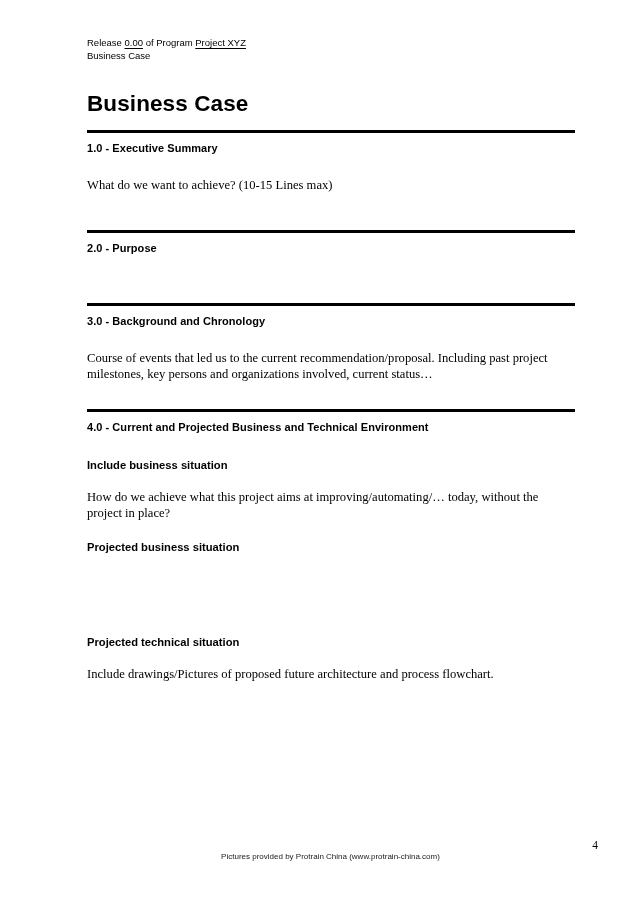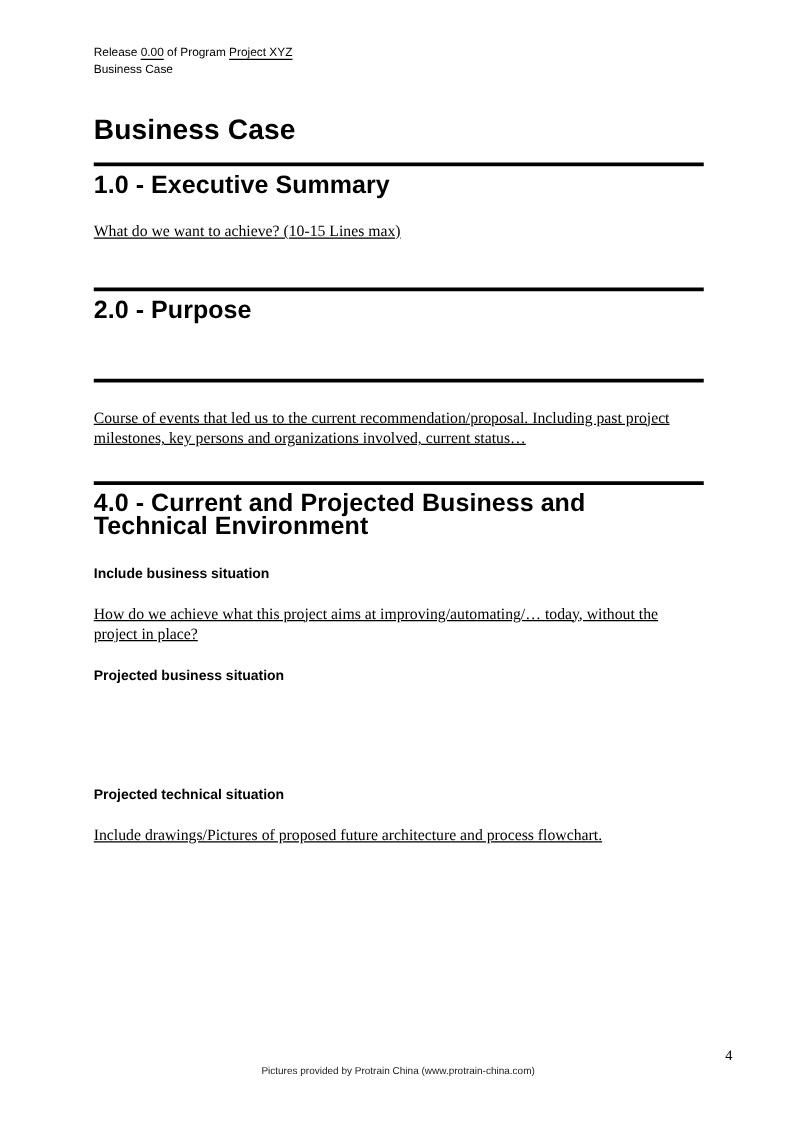"Release 0.00 of Program Project" .page { left: 0 -> 12px }
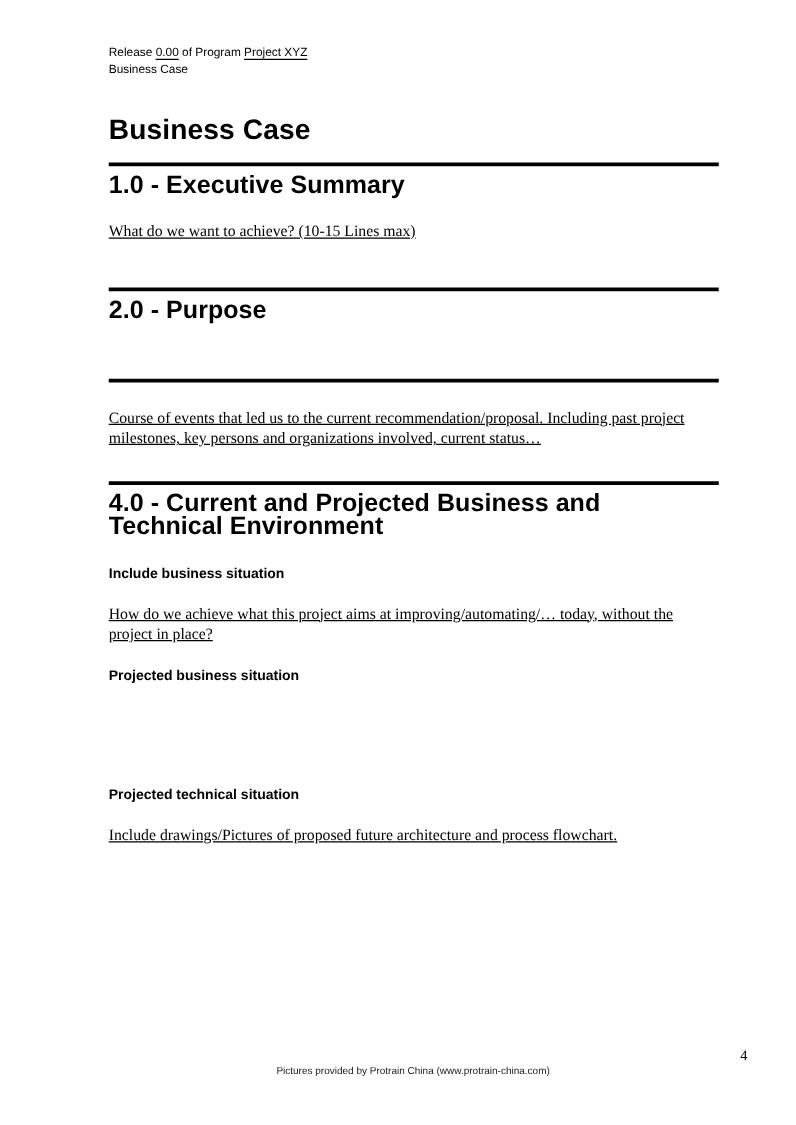"1.0 - Executive Summary" .section-heading { font-size: 20px -> 11px }
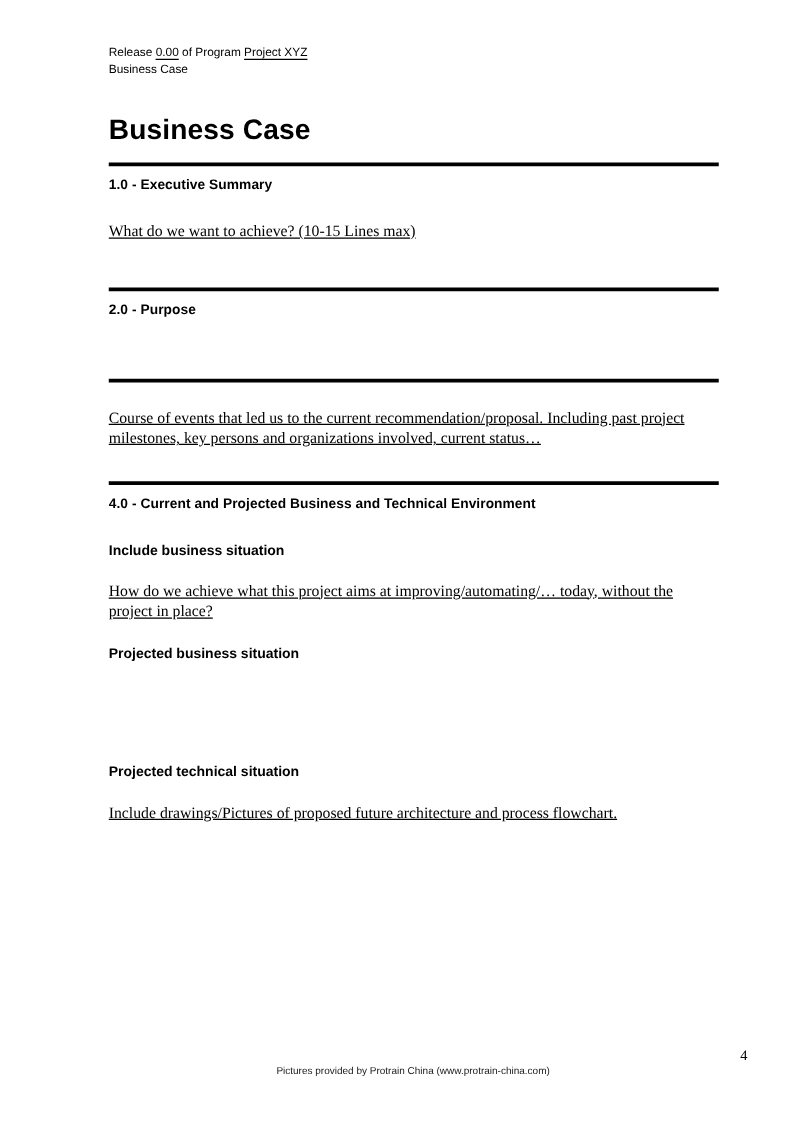"What do we want to" .para { text-decoration: underline -> none }
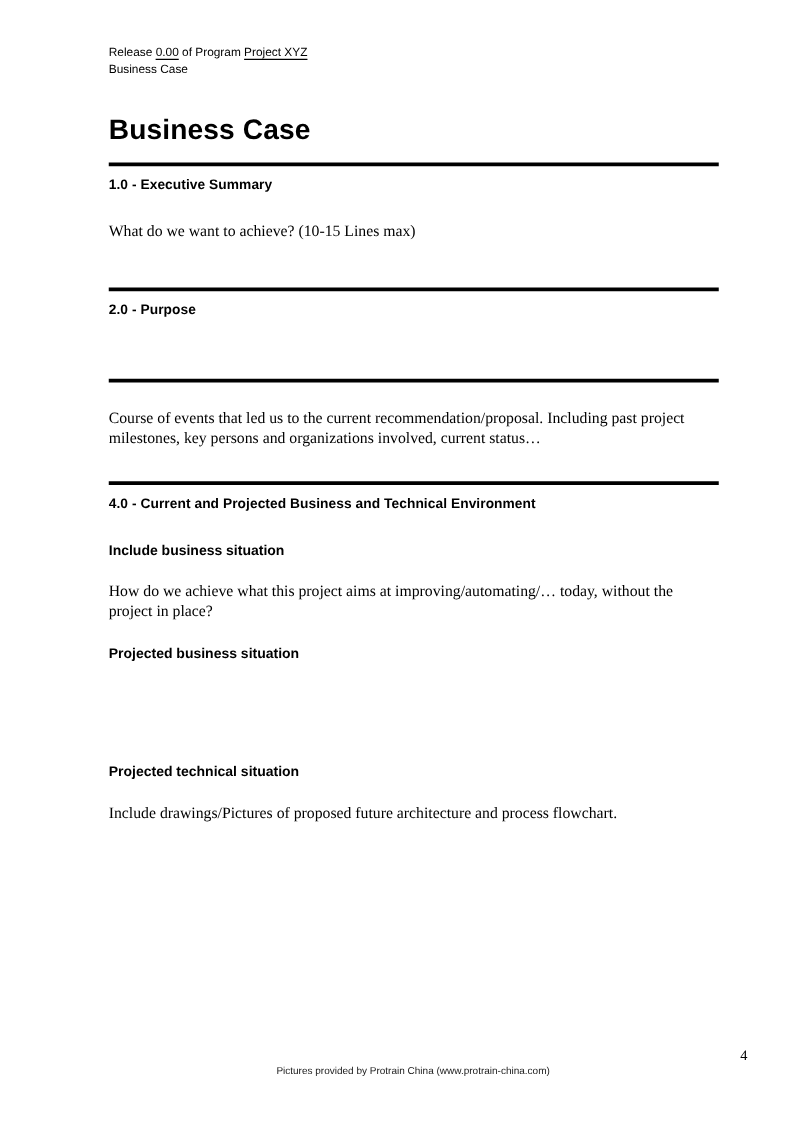"3.0 - Background and Chronology" h2.section-heading { html: none -> <h2>3.0 - Background and Chronology</h2> }
